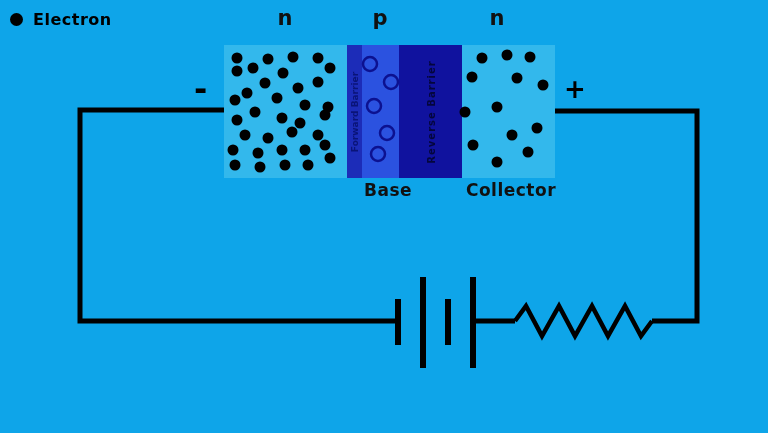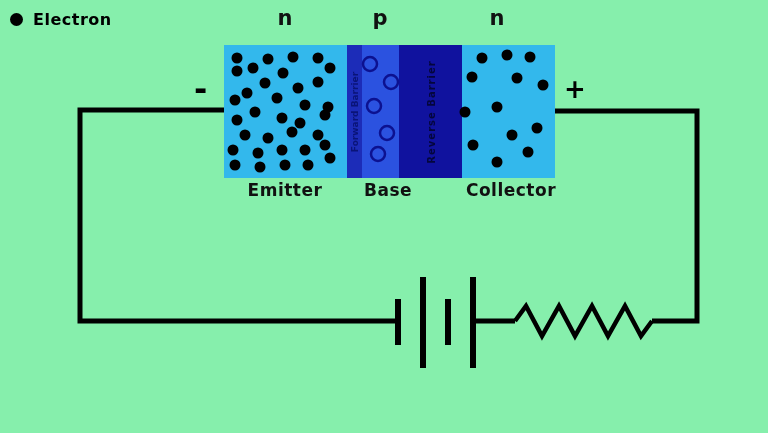"Electron" .canvas { background: #86efac -> #0ea5e9 }
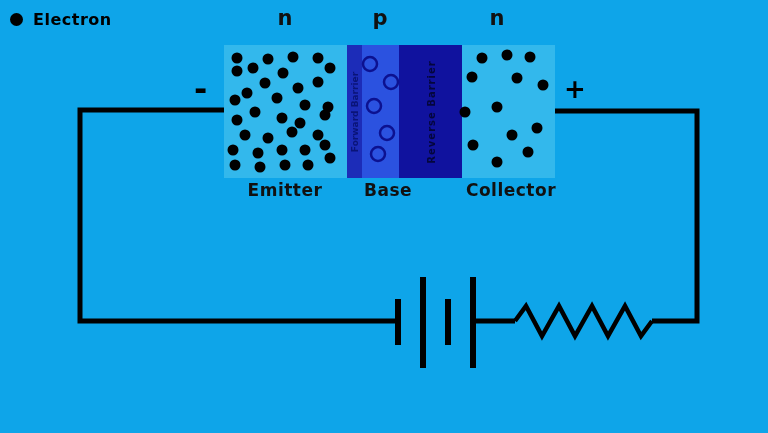"Emitter" div.bottom-label { html: <div>Emitter</div> -> none }
